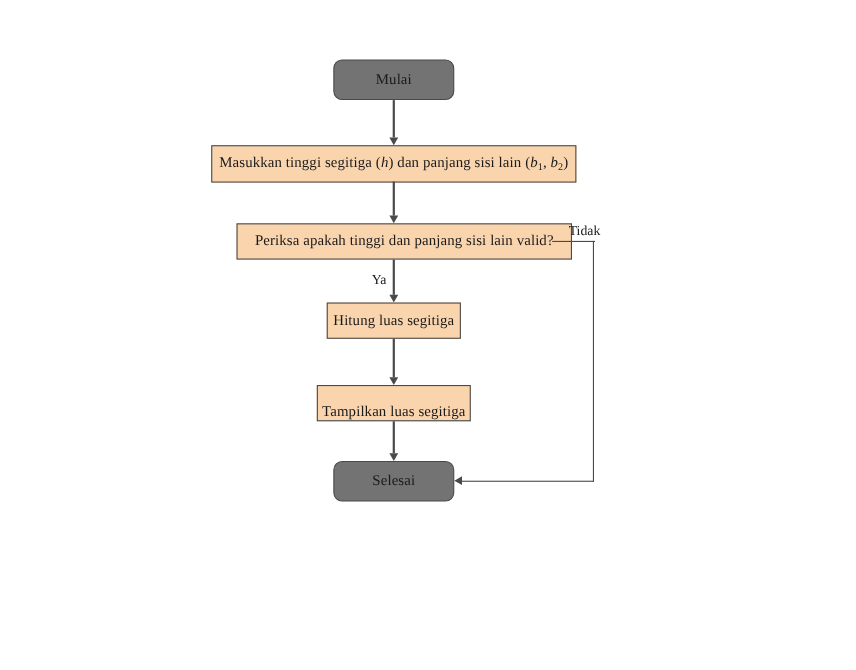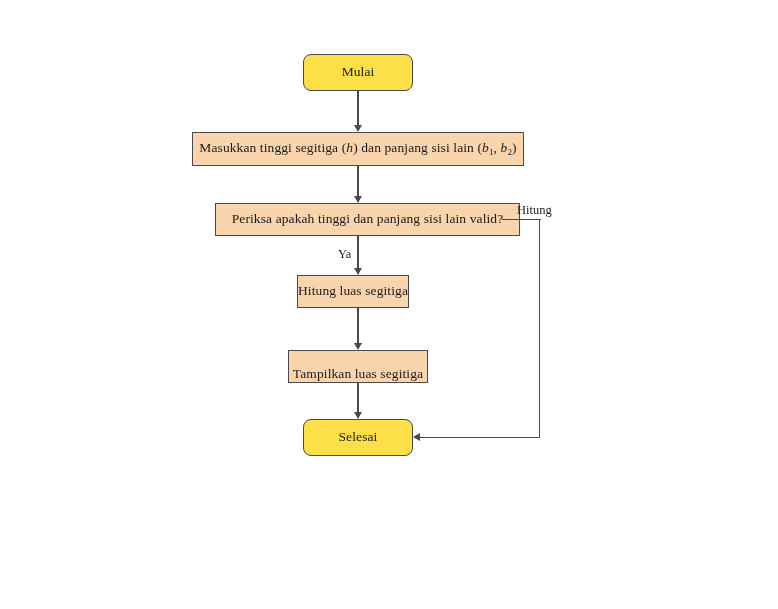"Mulai" .node-terminal { background: #fde047 -> #737373 }
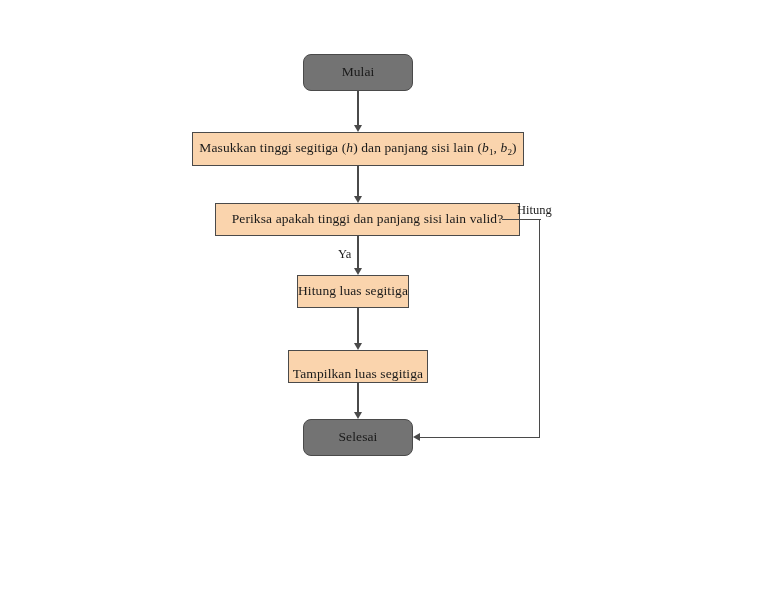"Hitung" div.edge-label { text: Hitung -> Tidak }
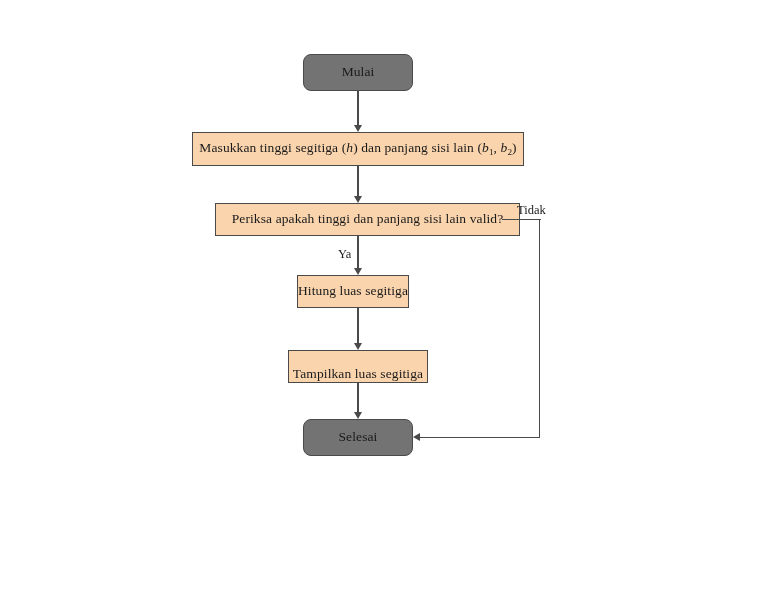"Hitung luas segitiga" div.node { width: 112px -> 122px }
